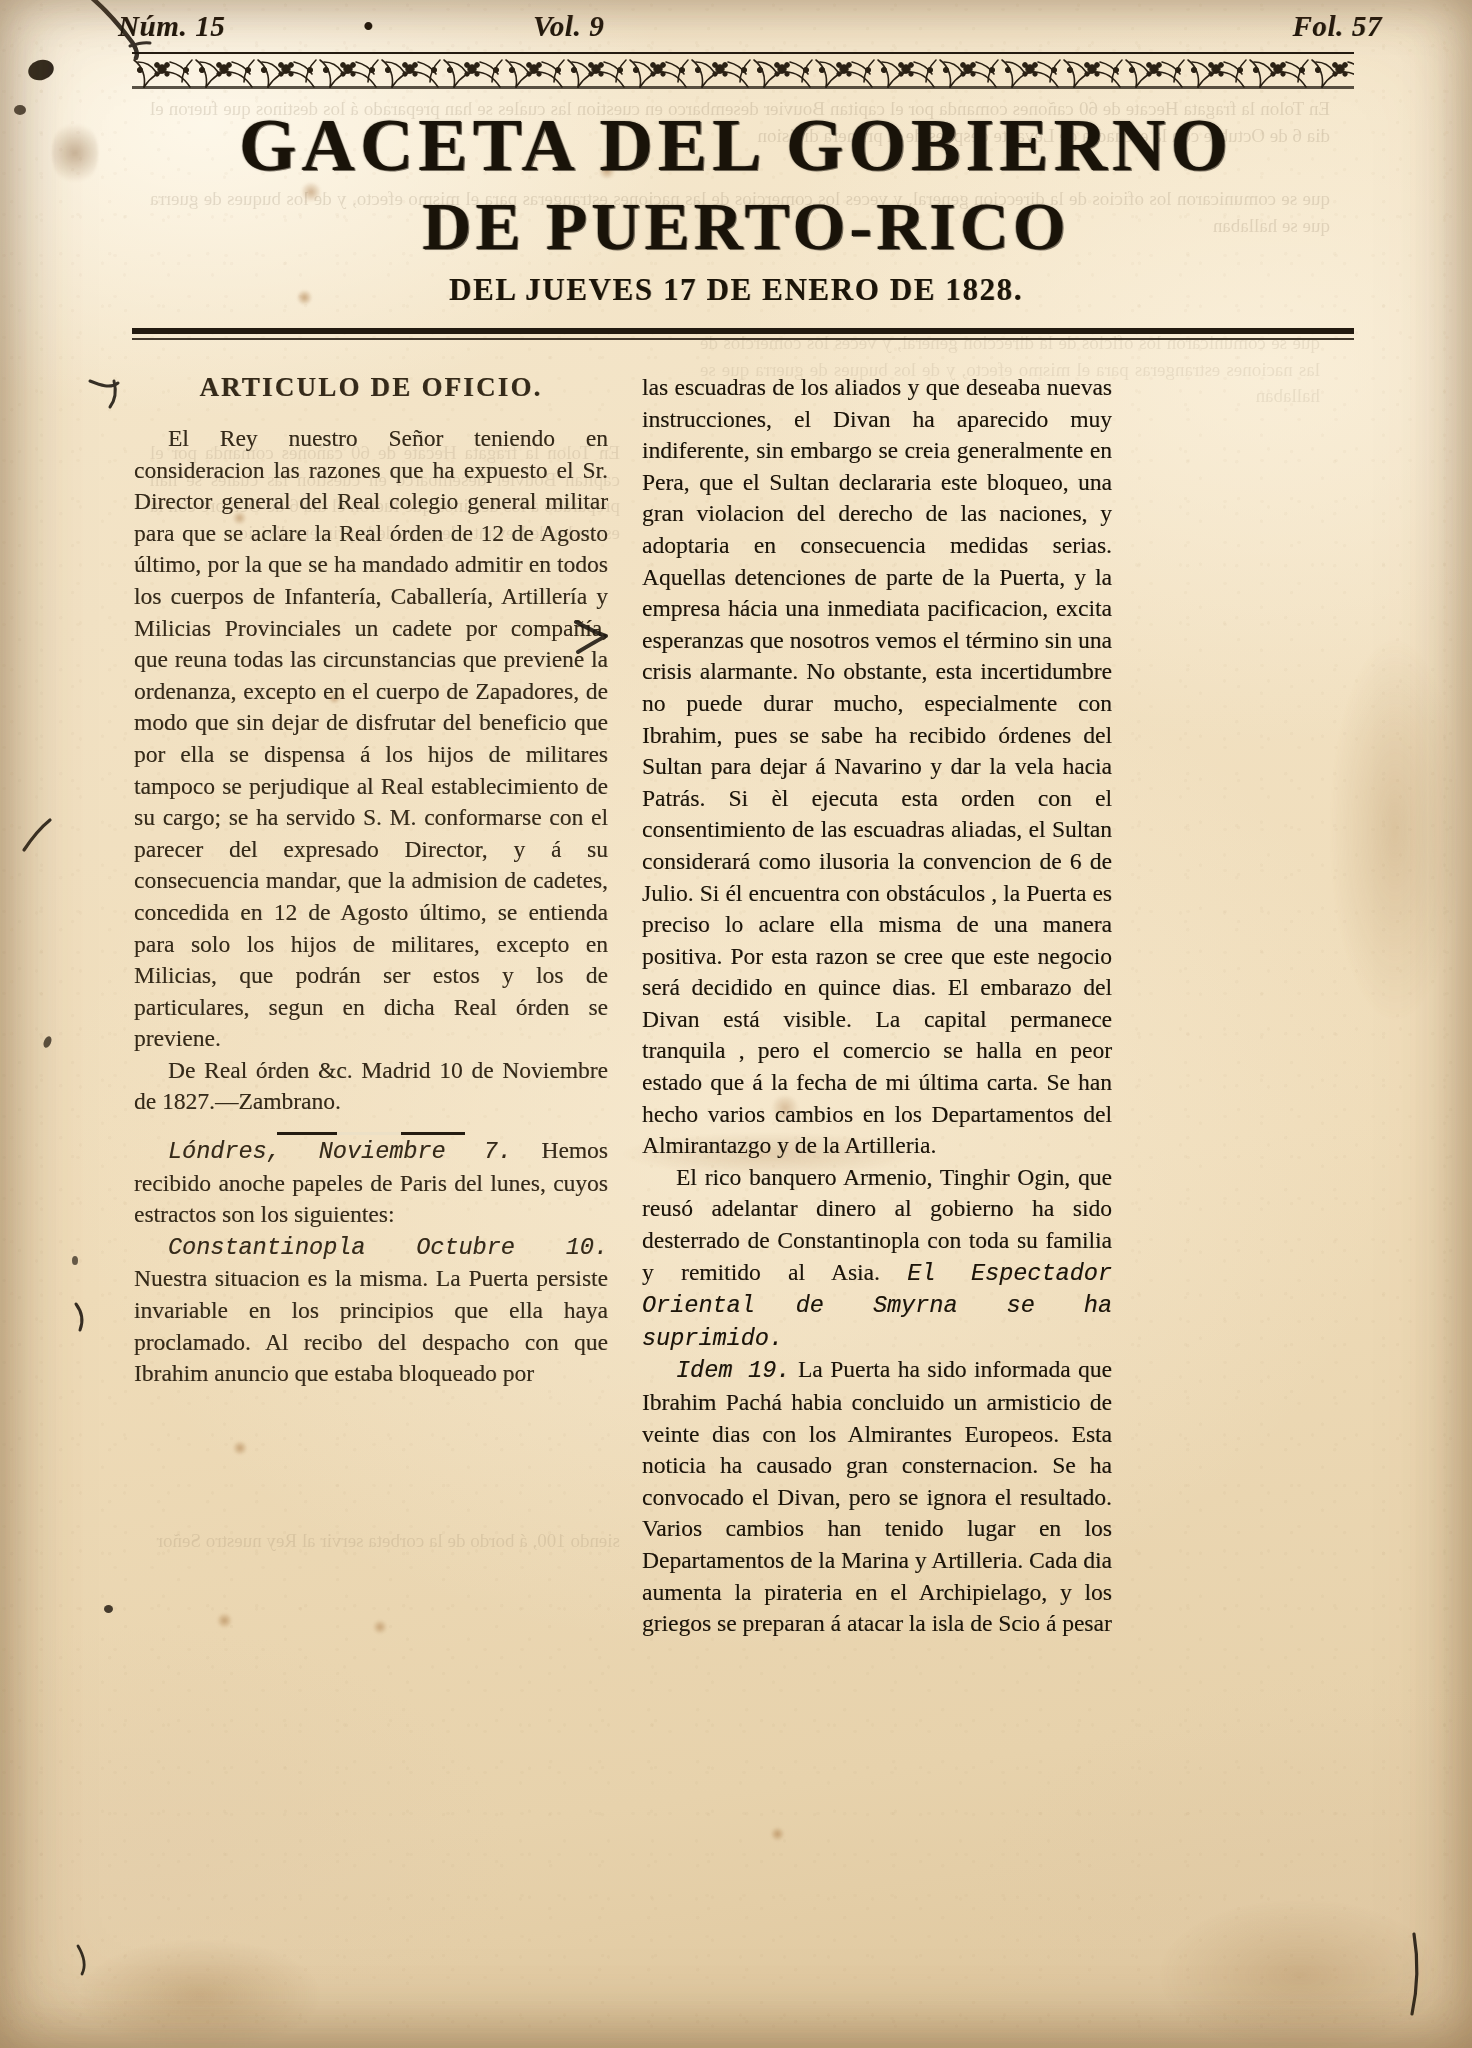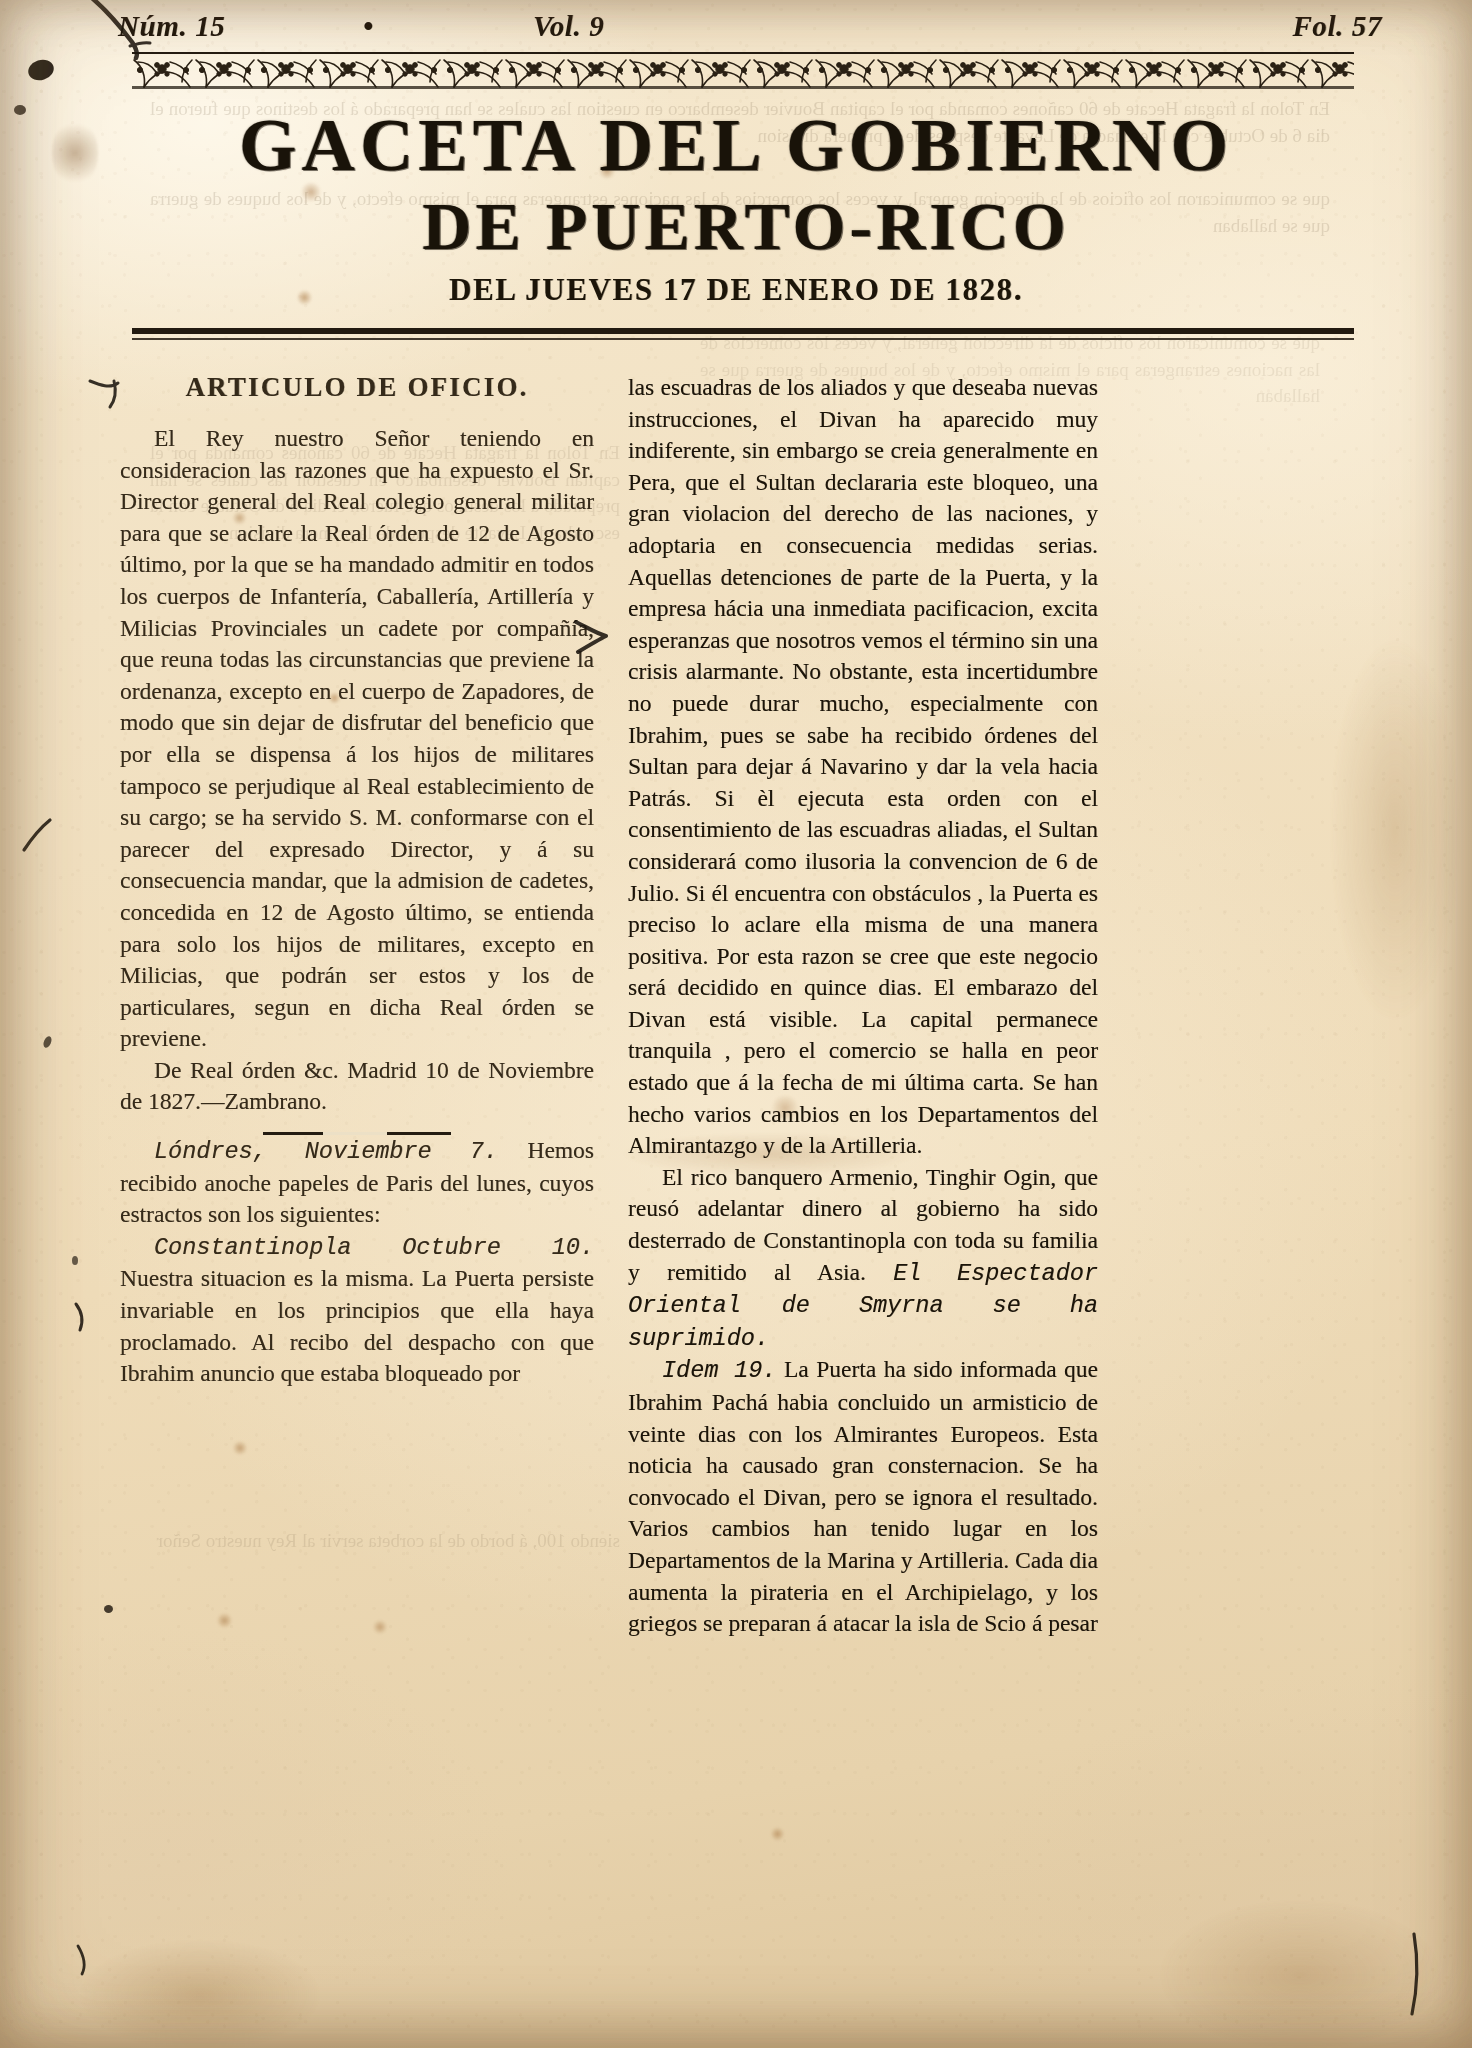"ARTICULO DE OFICIO." .cols { left: 120px -> 134px }
